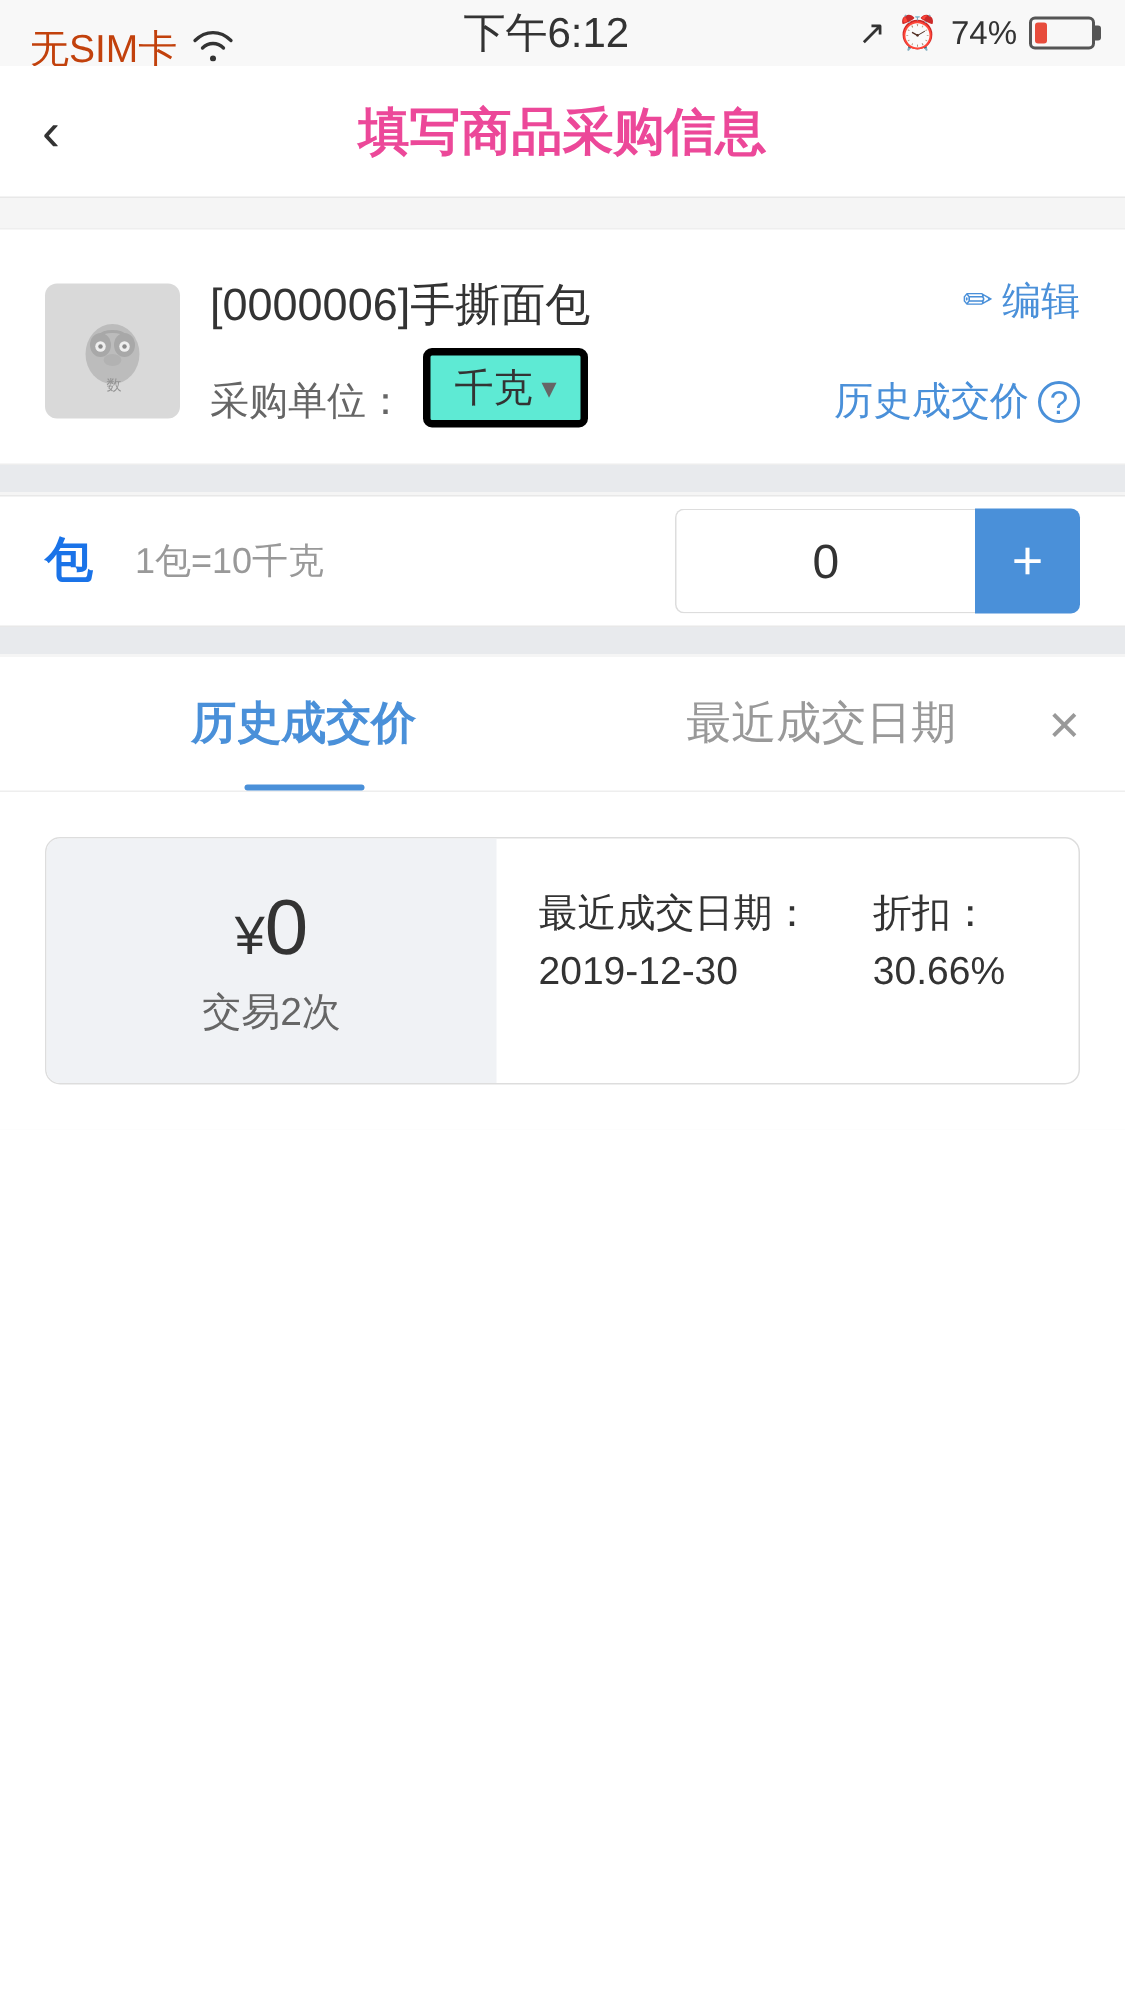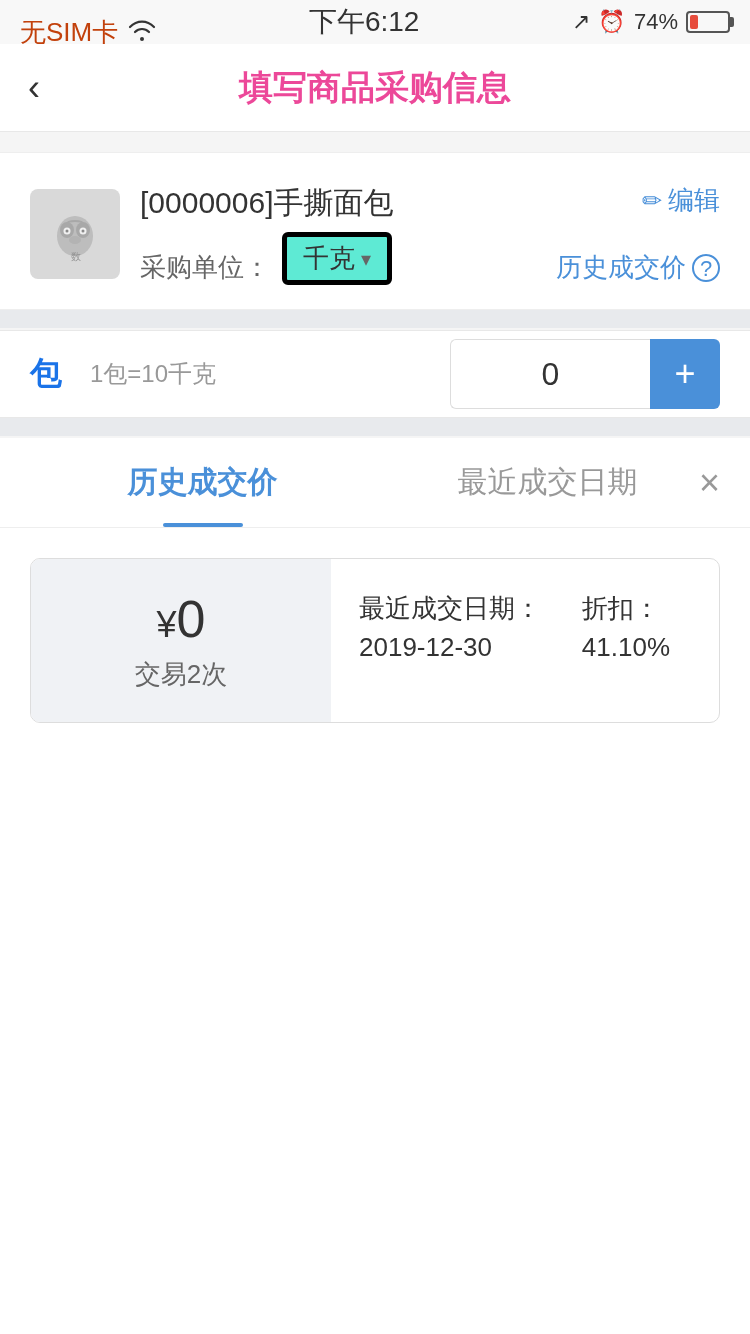"折扣：41.10%" div.price-detail-item { text: 41.10% -> 30.66% }
